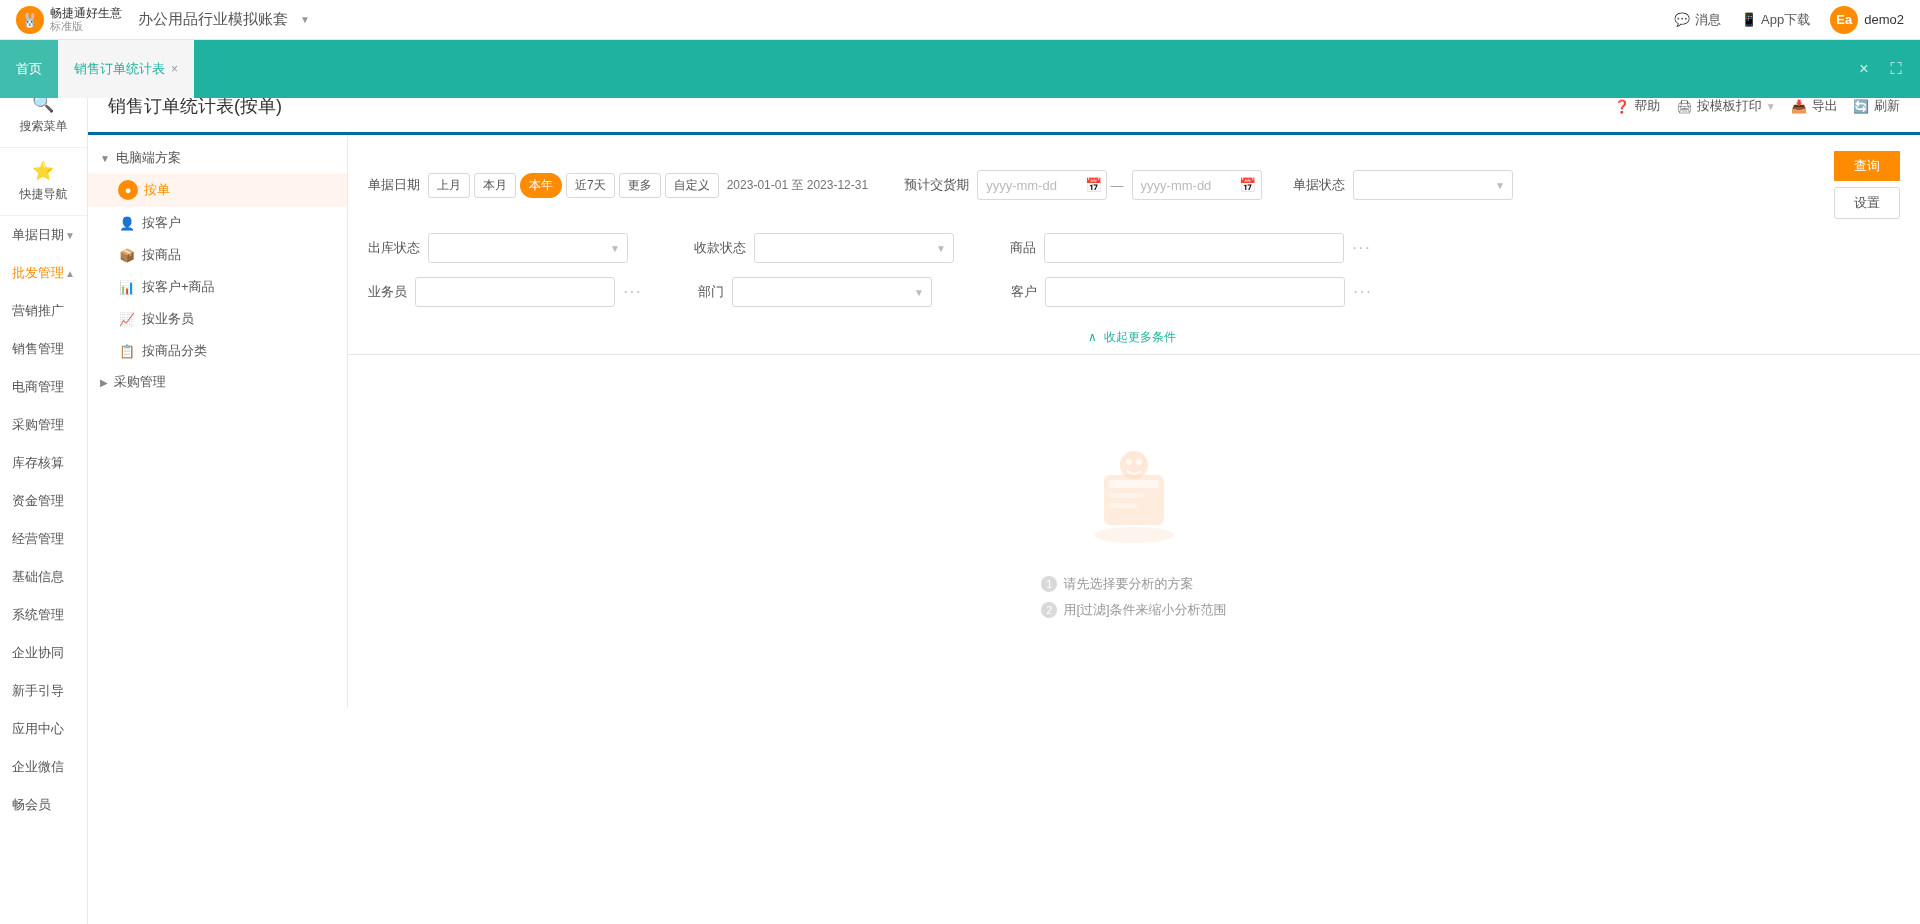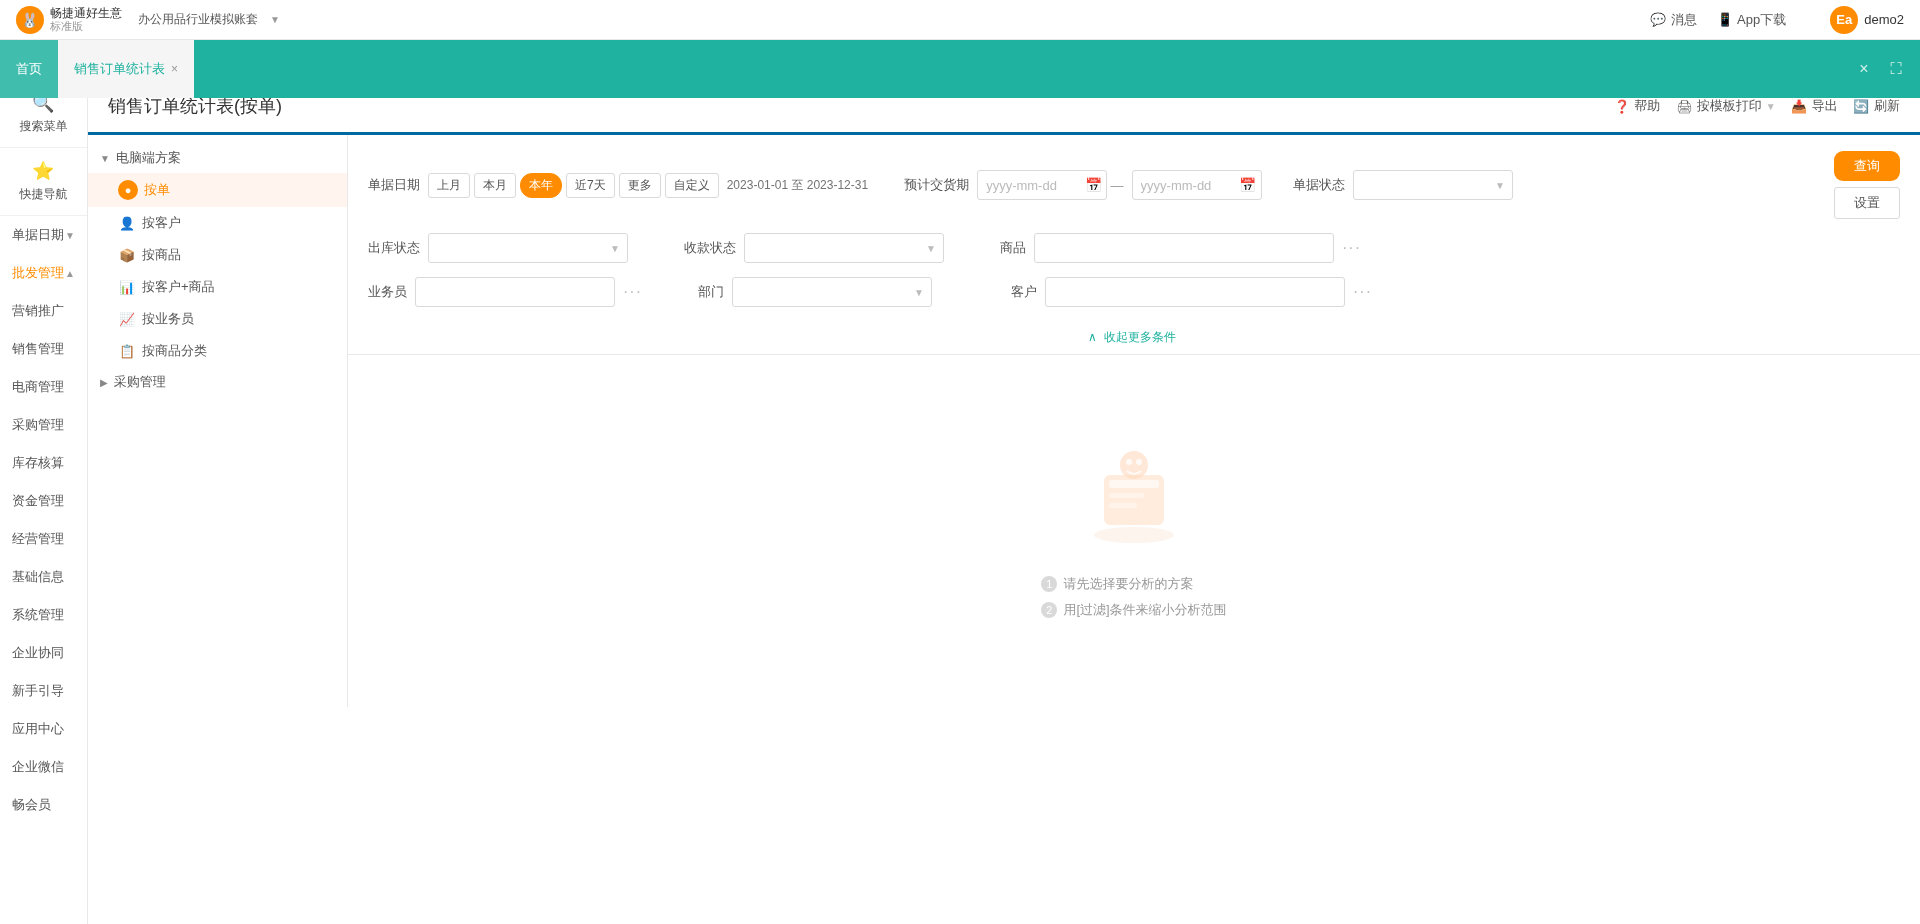"办公用品行业模拟账套" .system-title { font-size: 12px -> 15px }
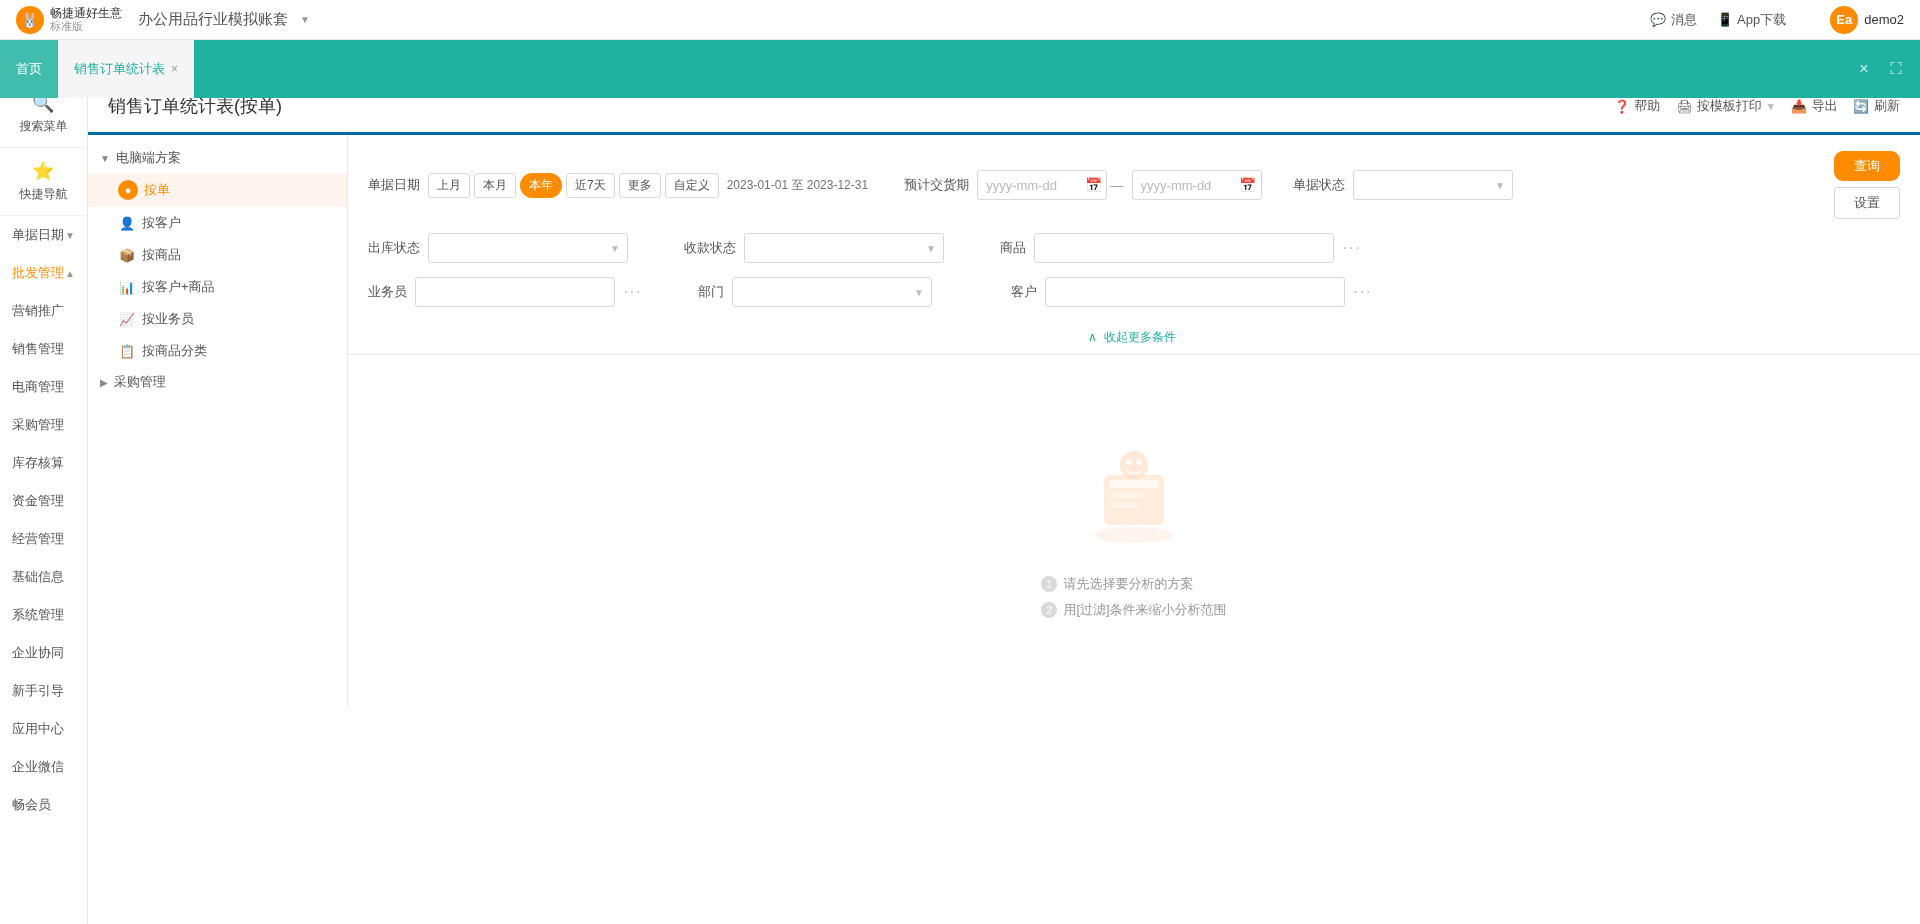"Ea" .user-area { margin-left: 24px -> none }
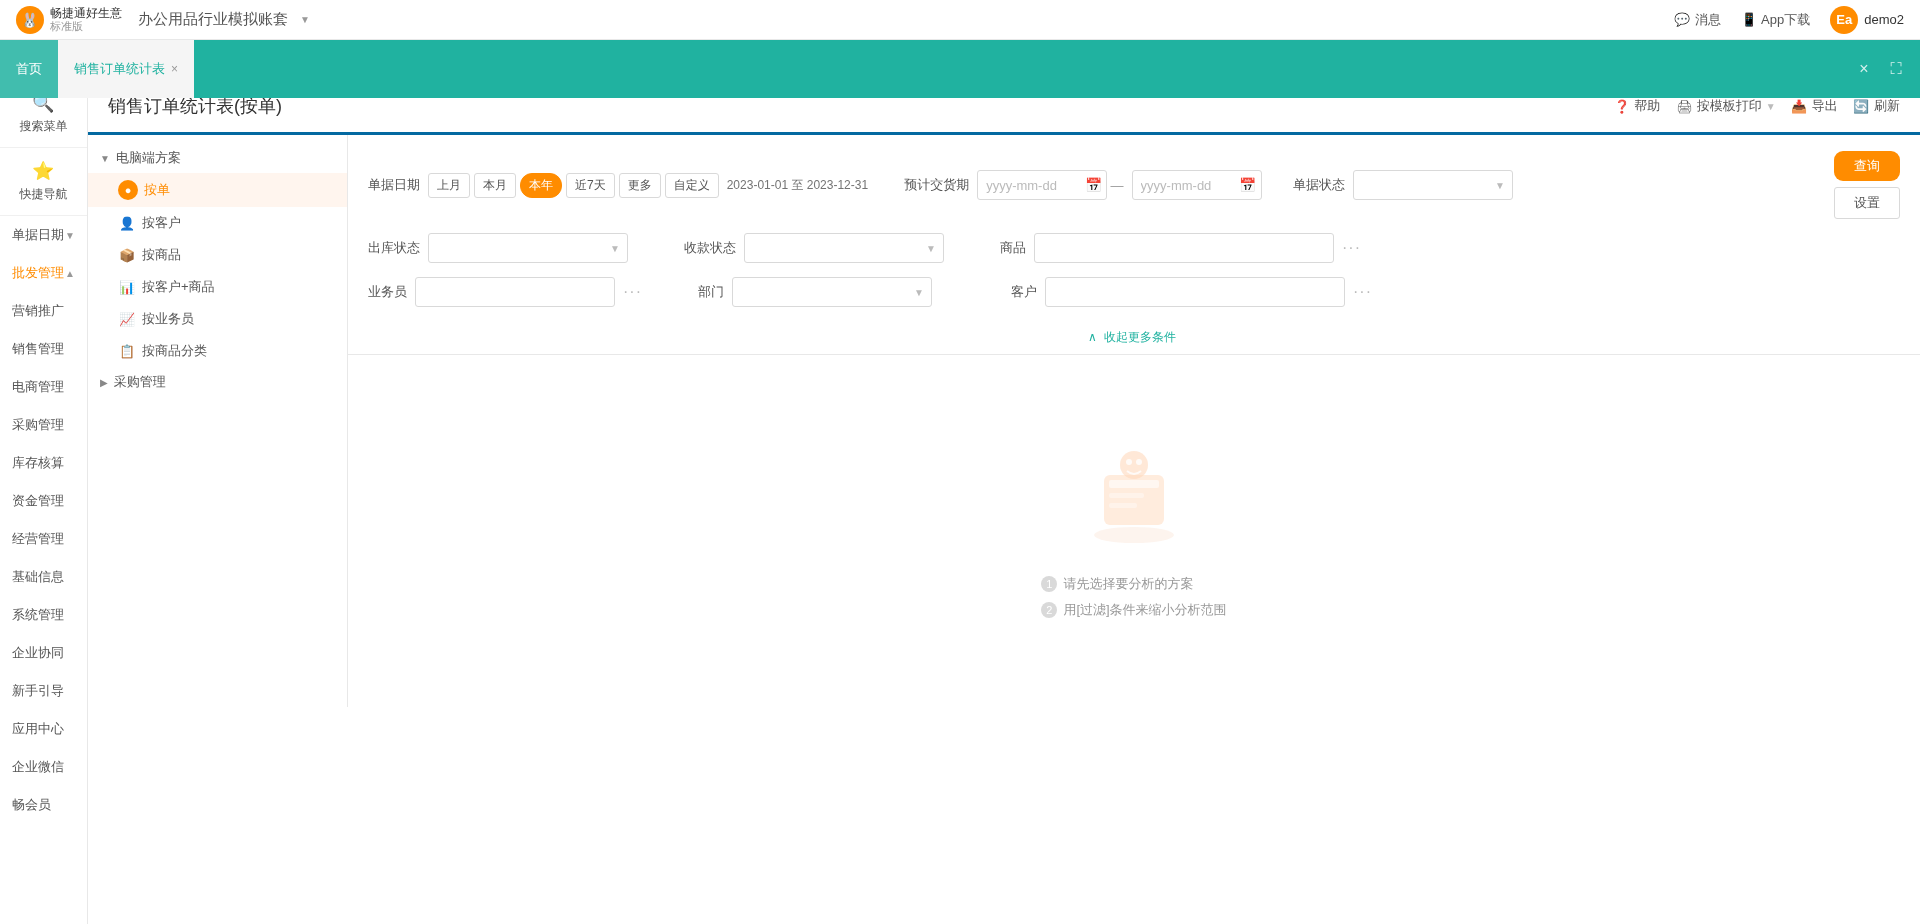"查询" .query-btn { border-radius: 9px -> 1px }
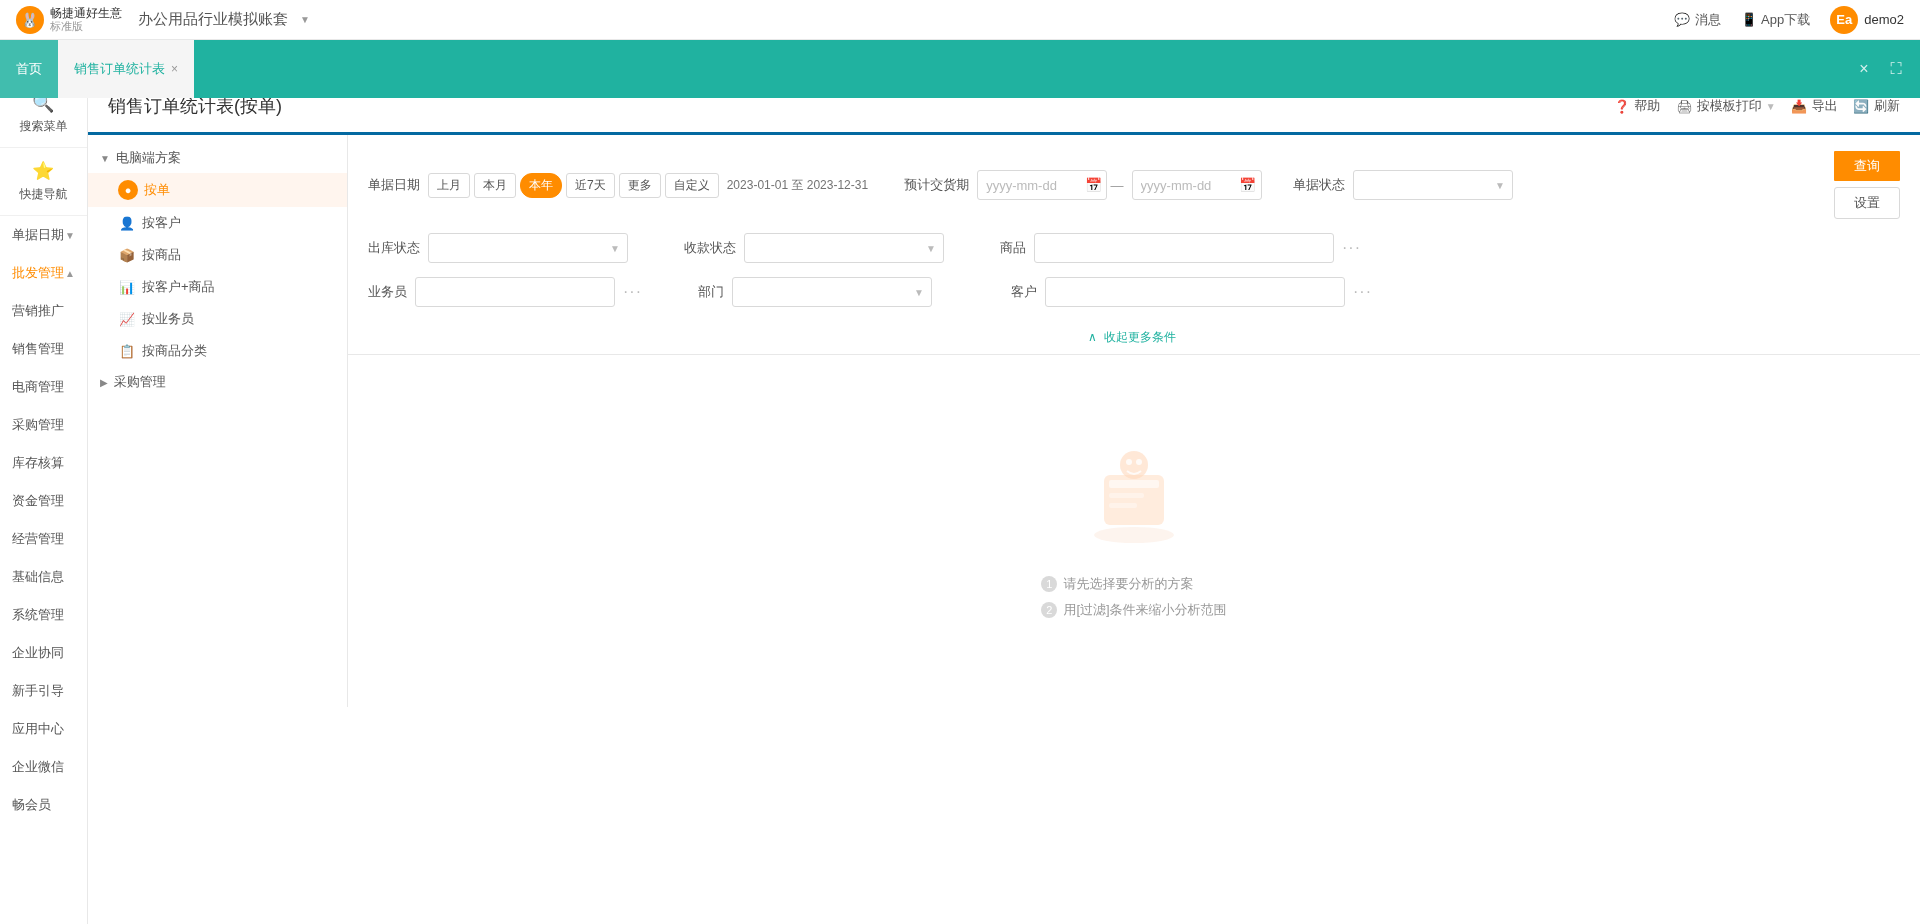"收款状态" div.filter-group { margin-left: 40px -> 50px }
